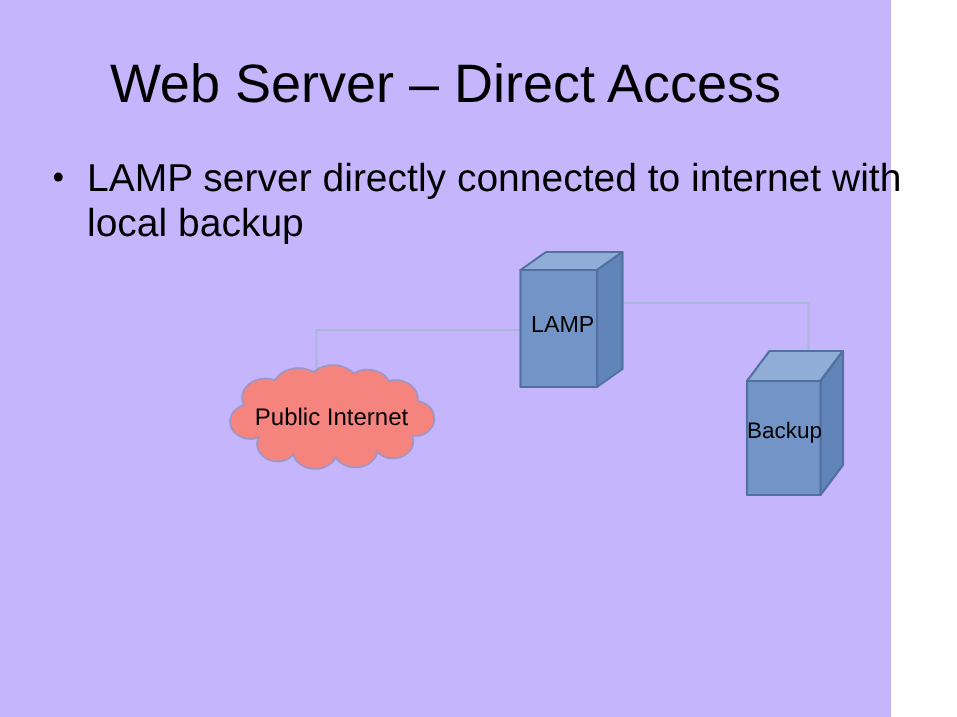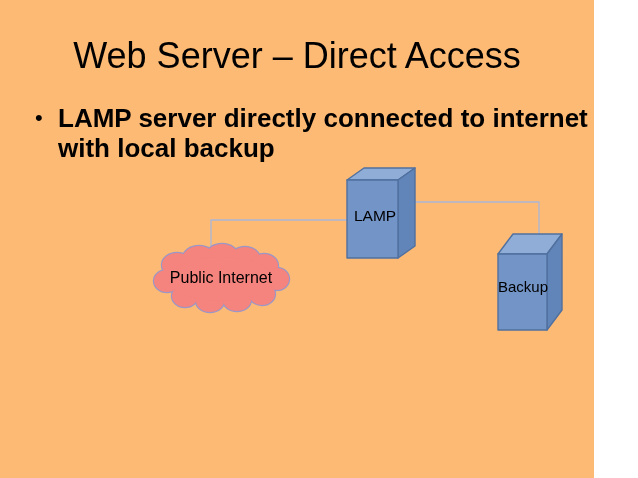"Web Server – Direct Access" .slide { background: #fdba74 -> #c4b5fd }
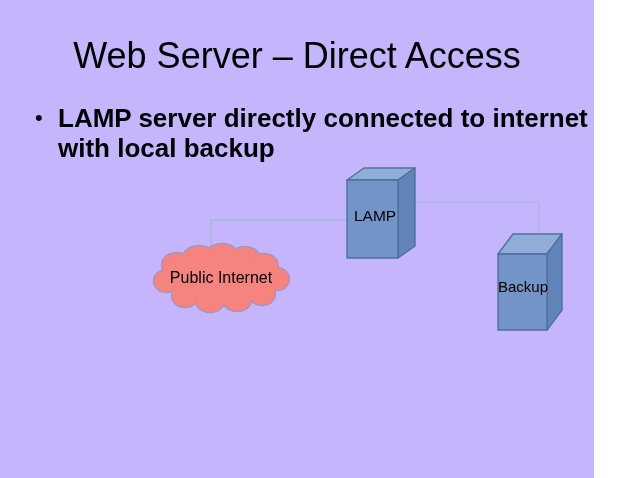"LAMP server directly connected to" .bullet-text { font-weight: bold -> none }
